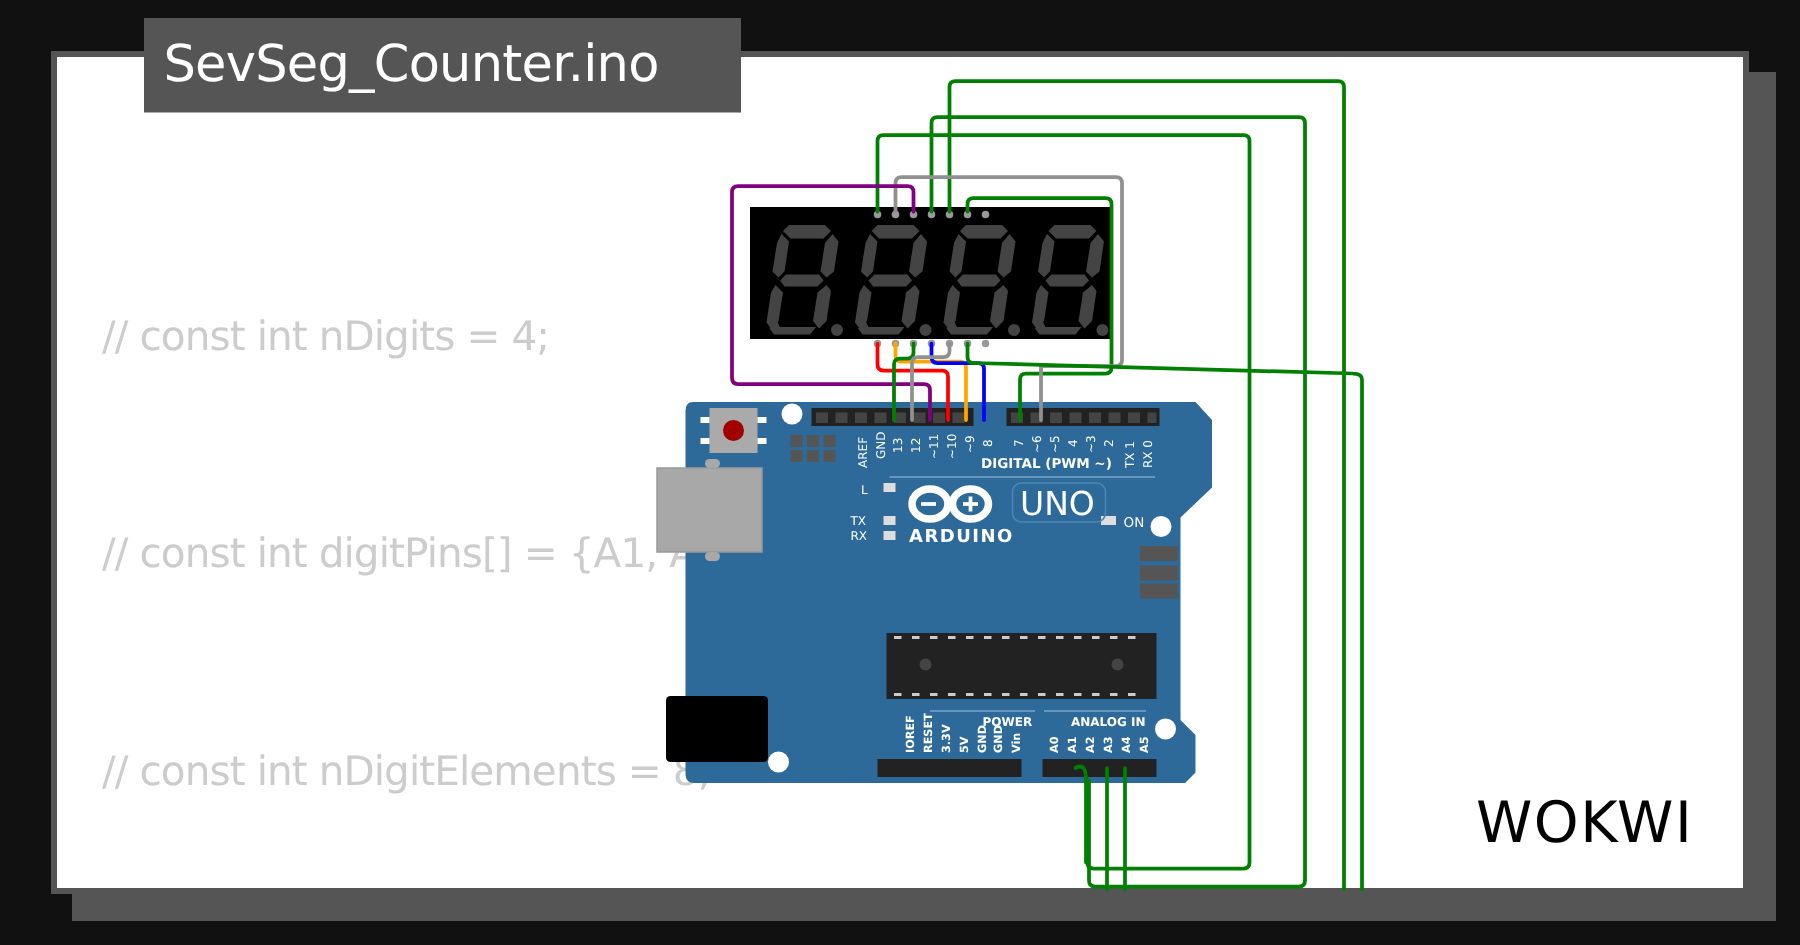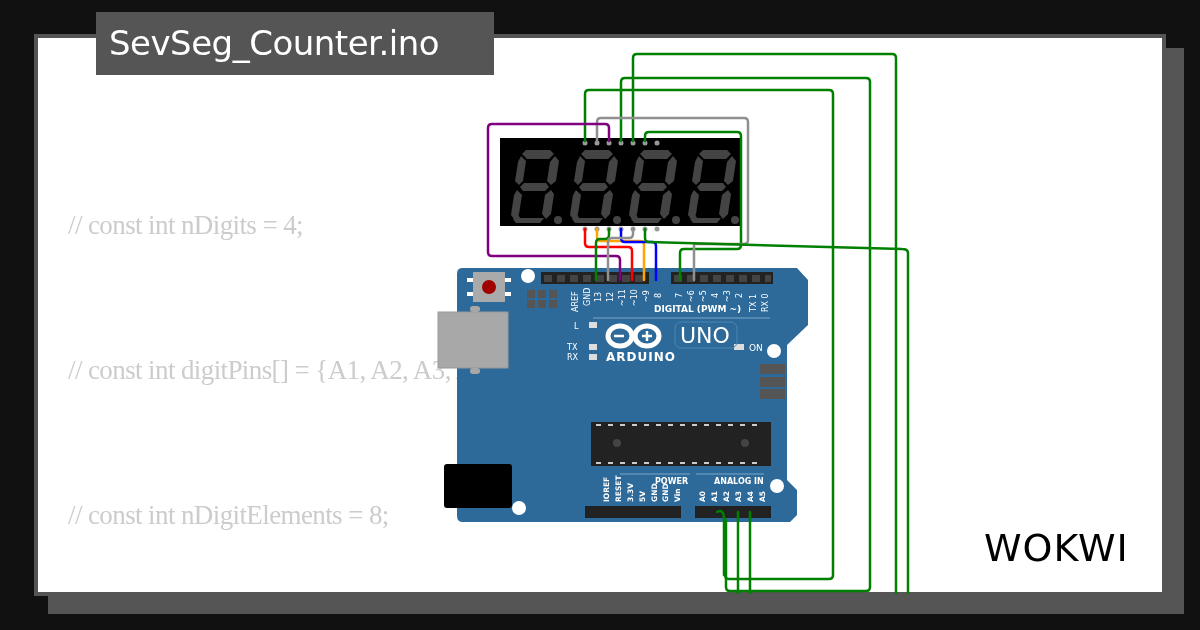"// const int nDigits =" .code div { font-family: Liberation Serif, serif -> none }
